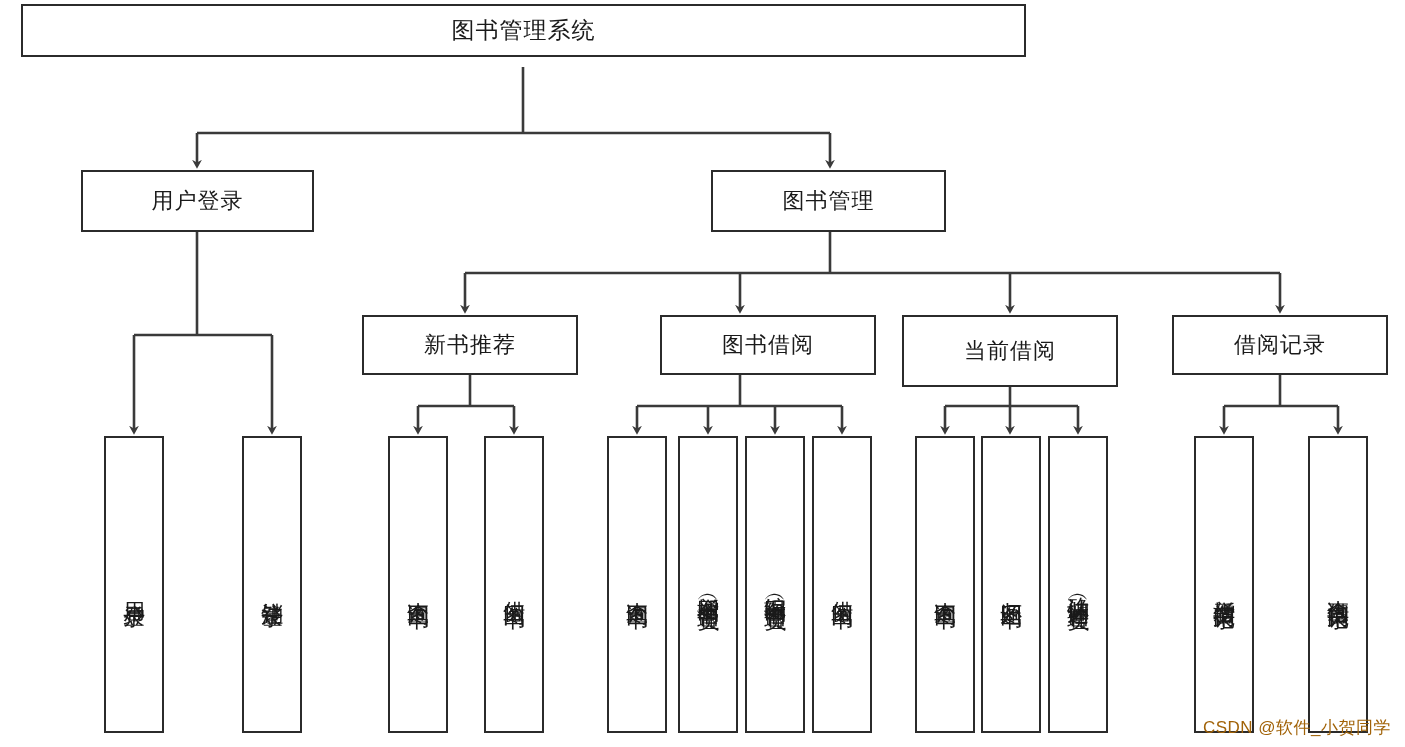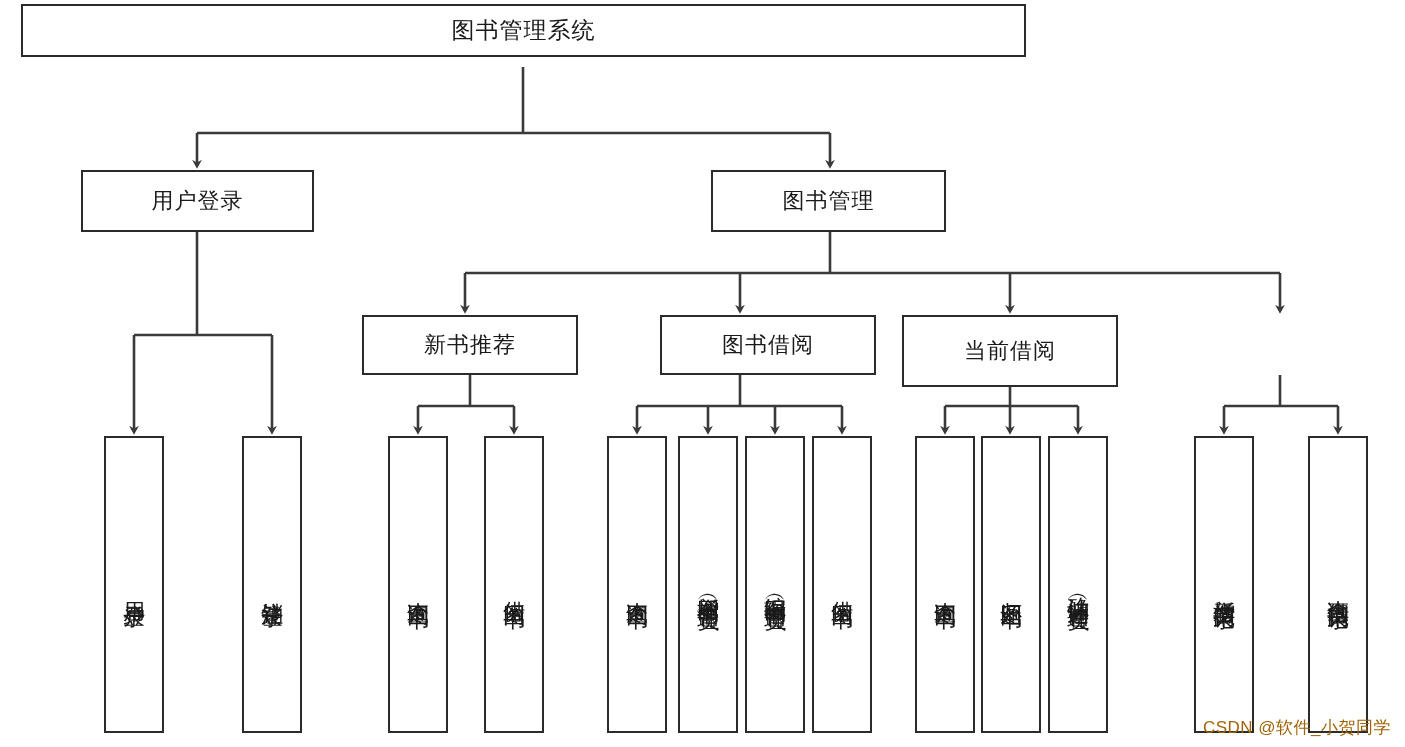"借阅记录" div.node { html: none -> <div> <span>借阅记录</span> </div> }
